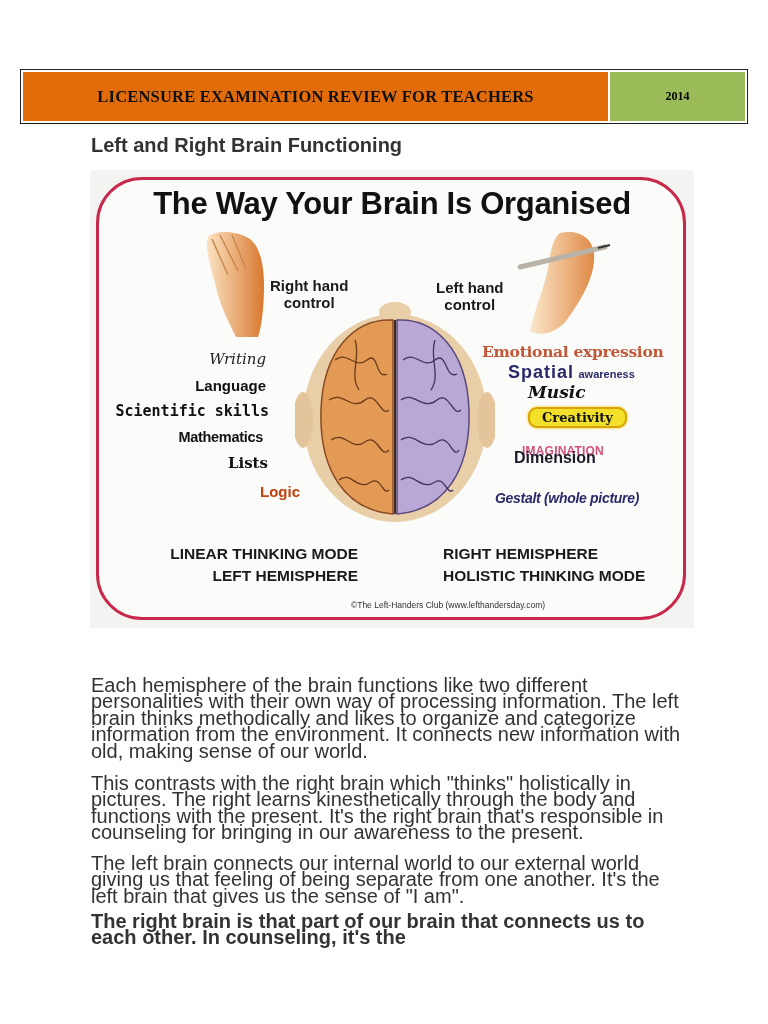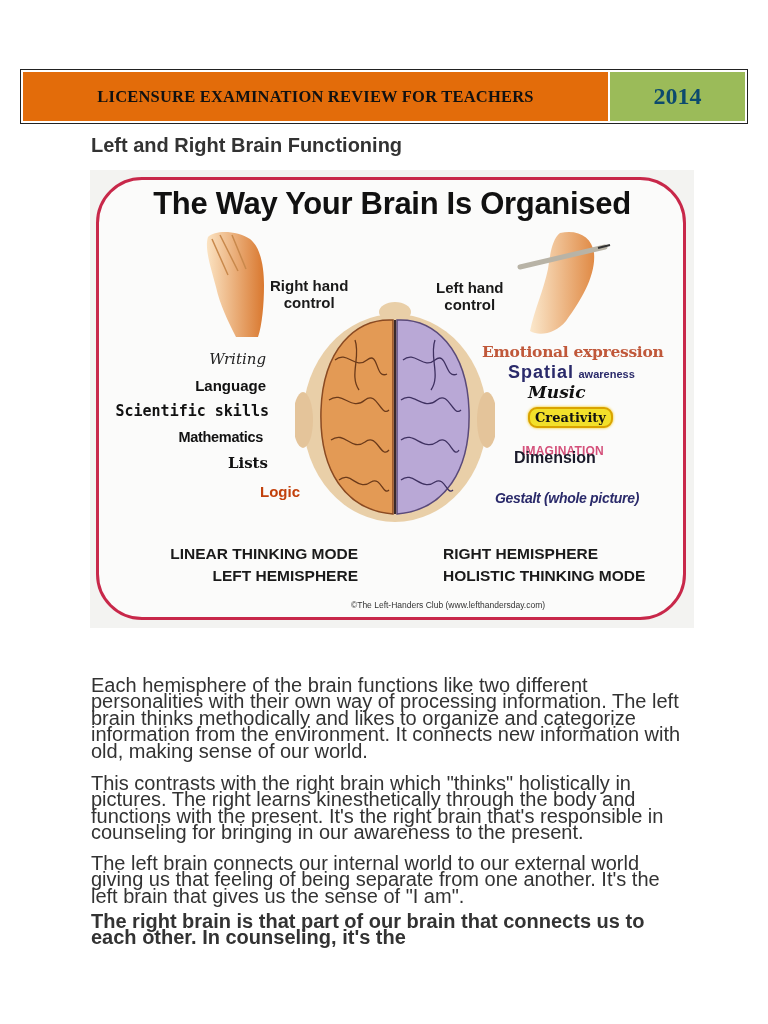"2014" .header .year-cell span { color: #0c4a6e -> #000000; font-size: 24px -> 12px }
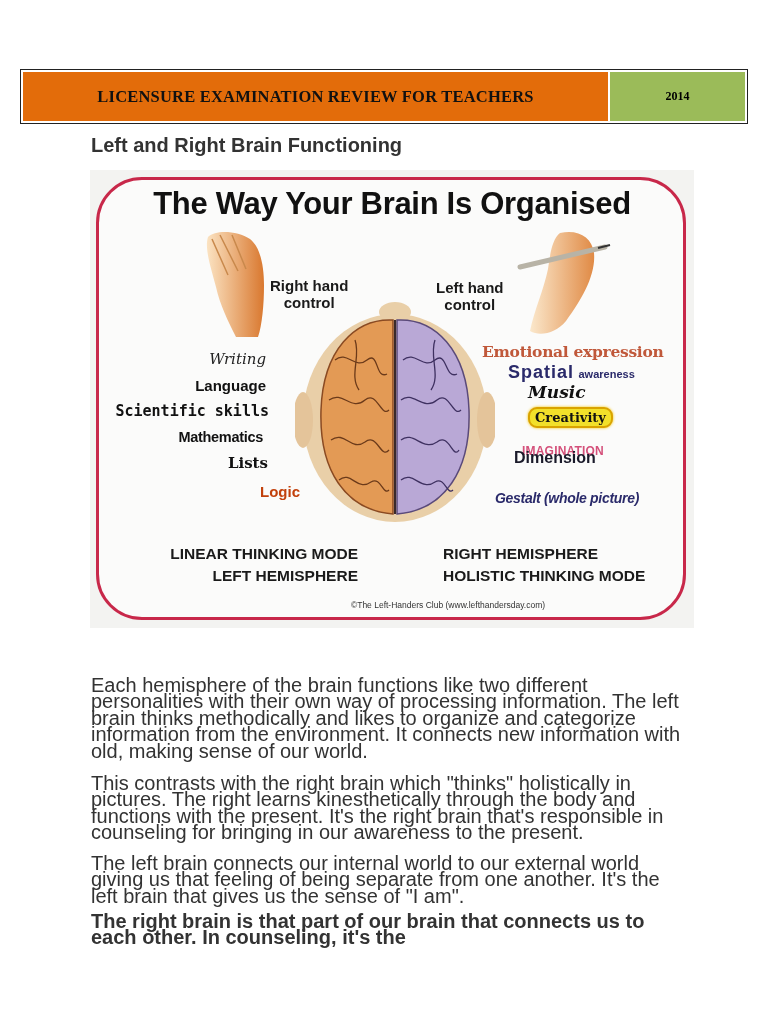"Creativity" div.item { padding: 1px 5px -> 1px 12px }
